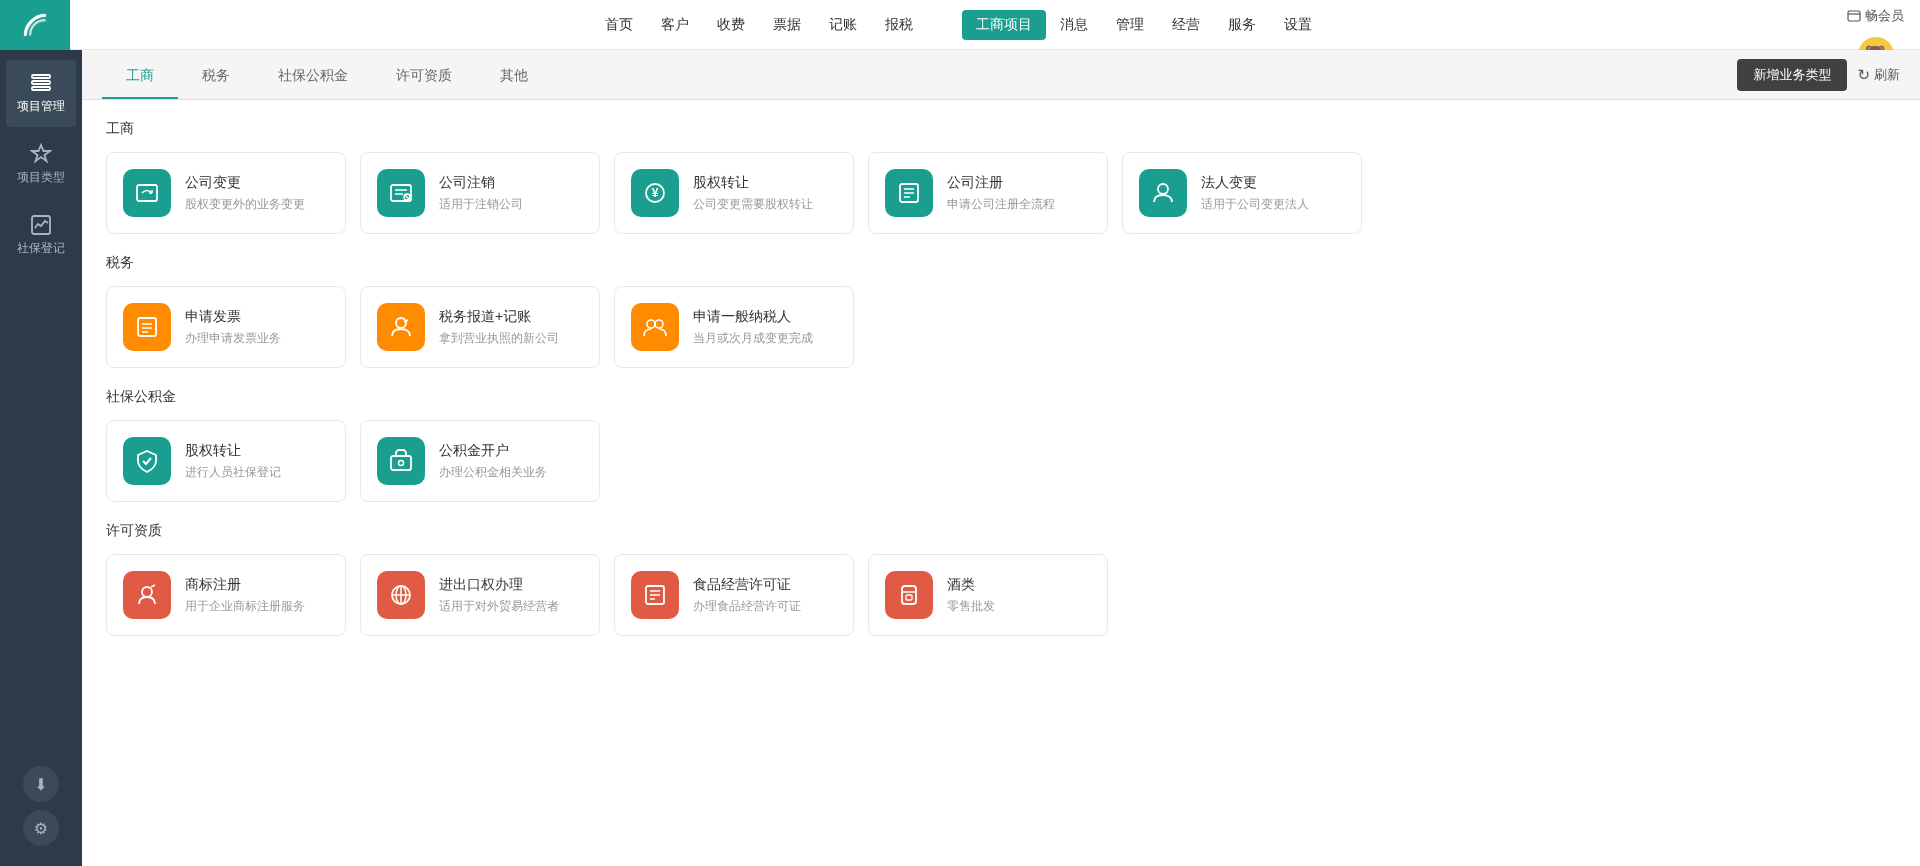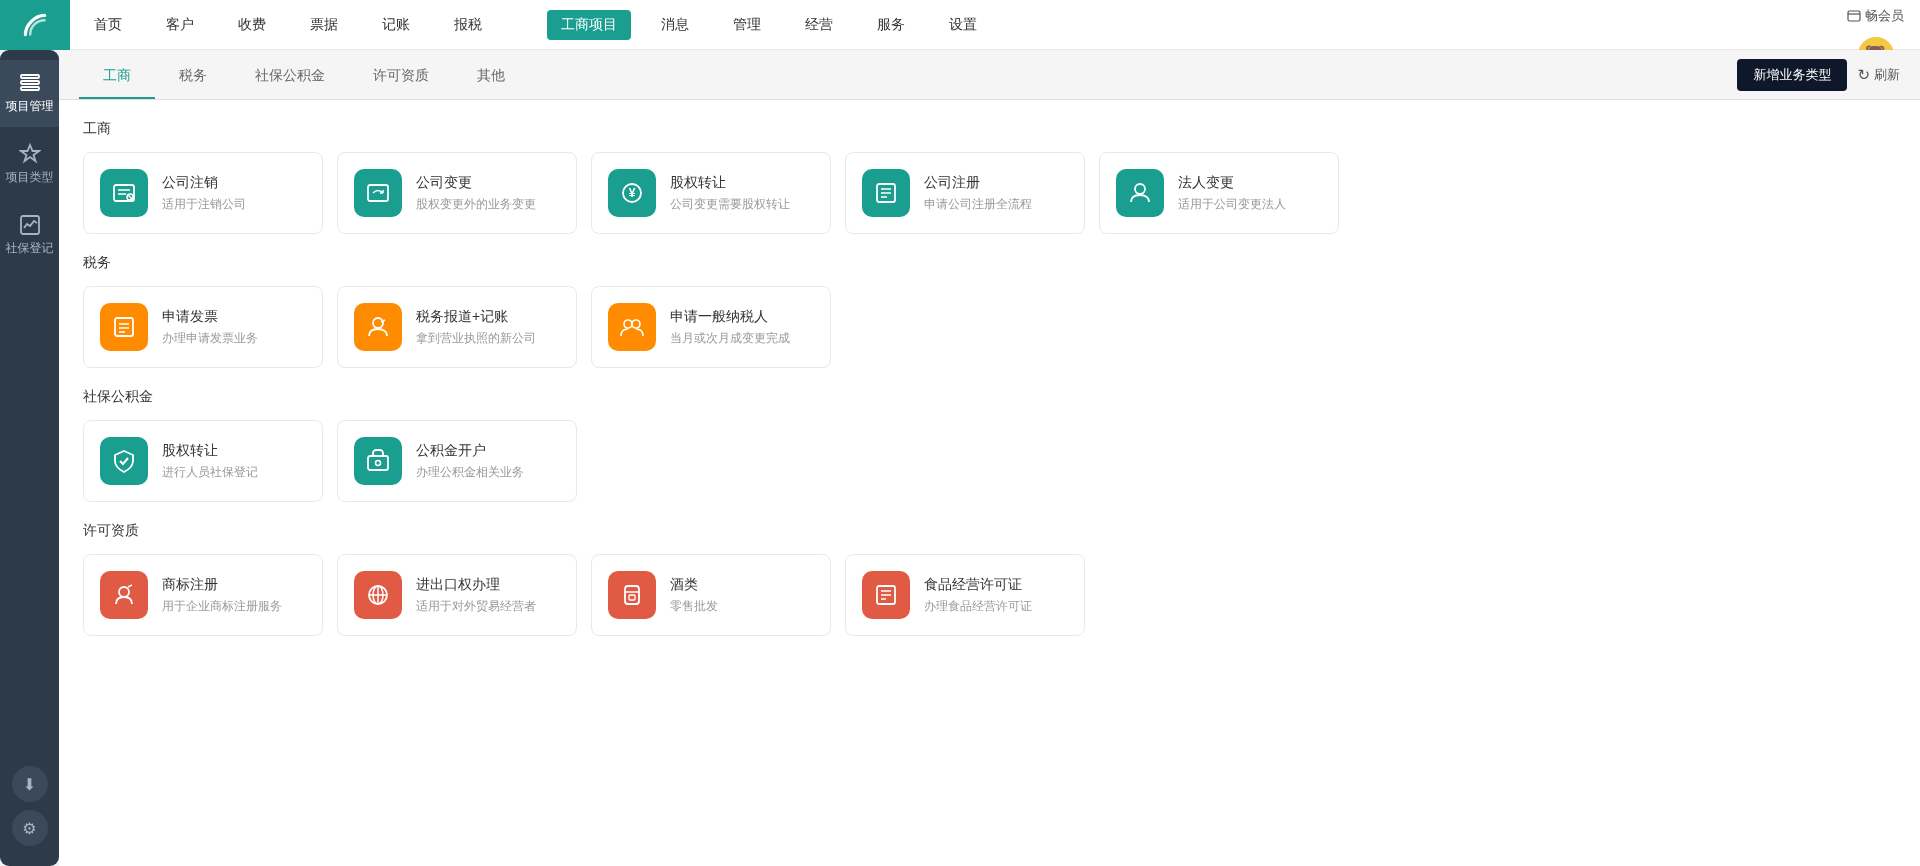"首页" .top-nav-items { gap: 16px -> 0; justify-content: none -> center }
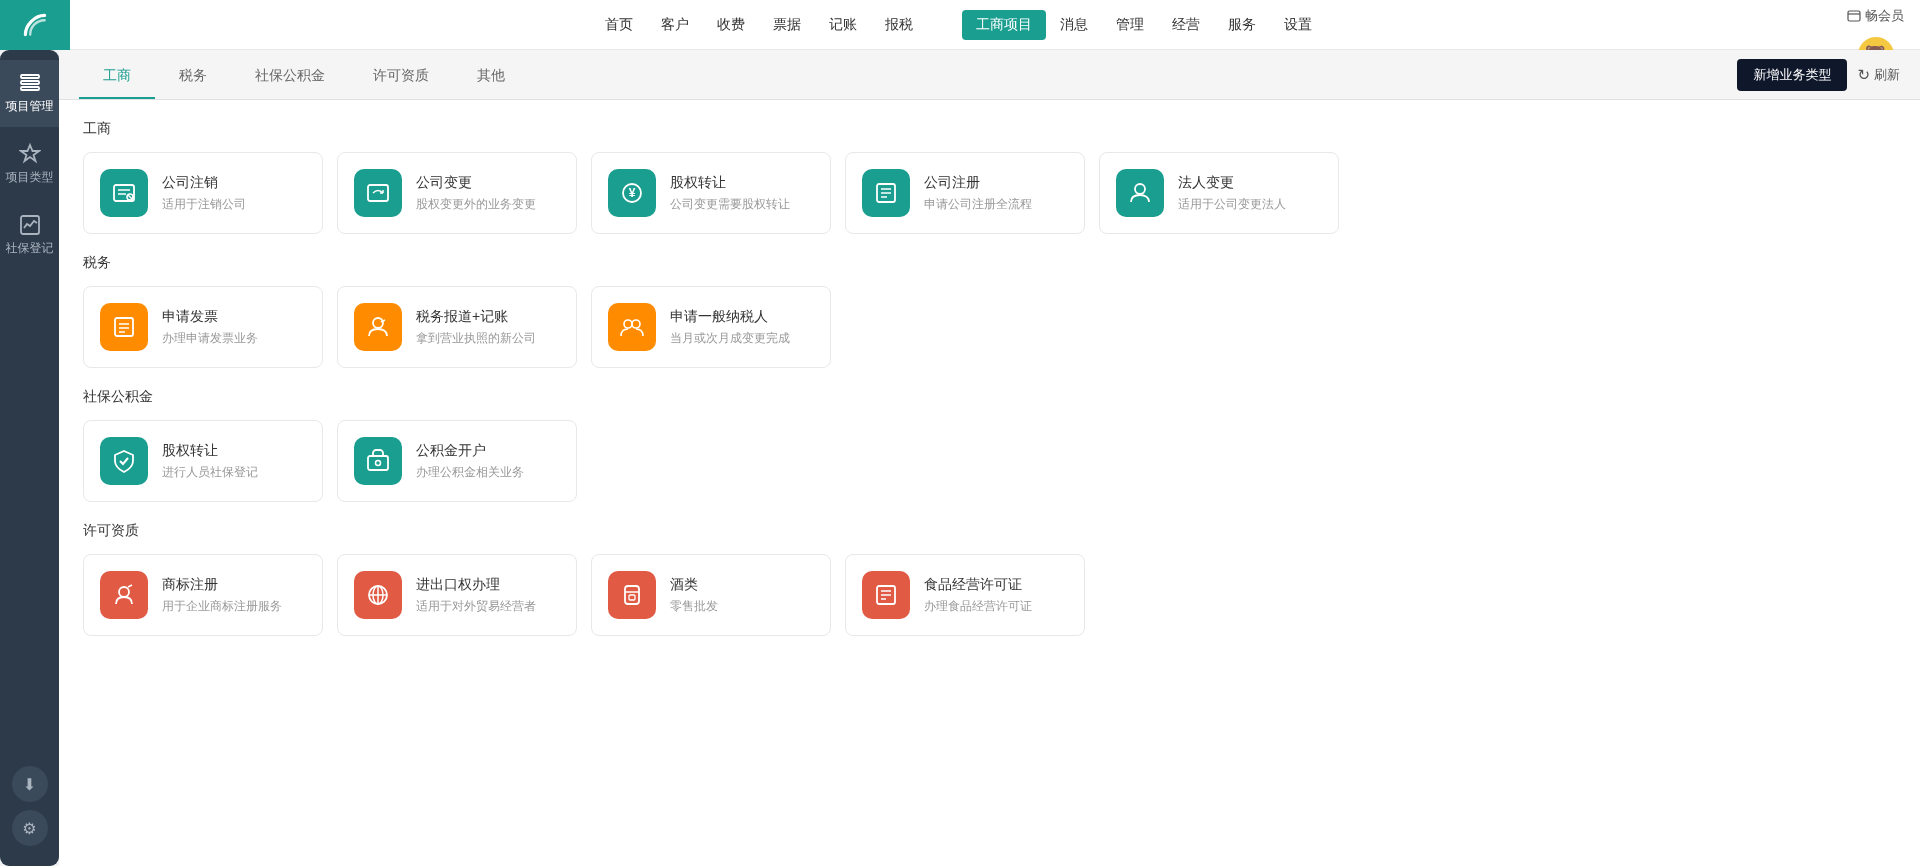"新增业务类型" .btn-new-type { background: #0f172a -> #404040 }
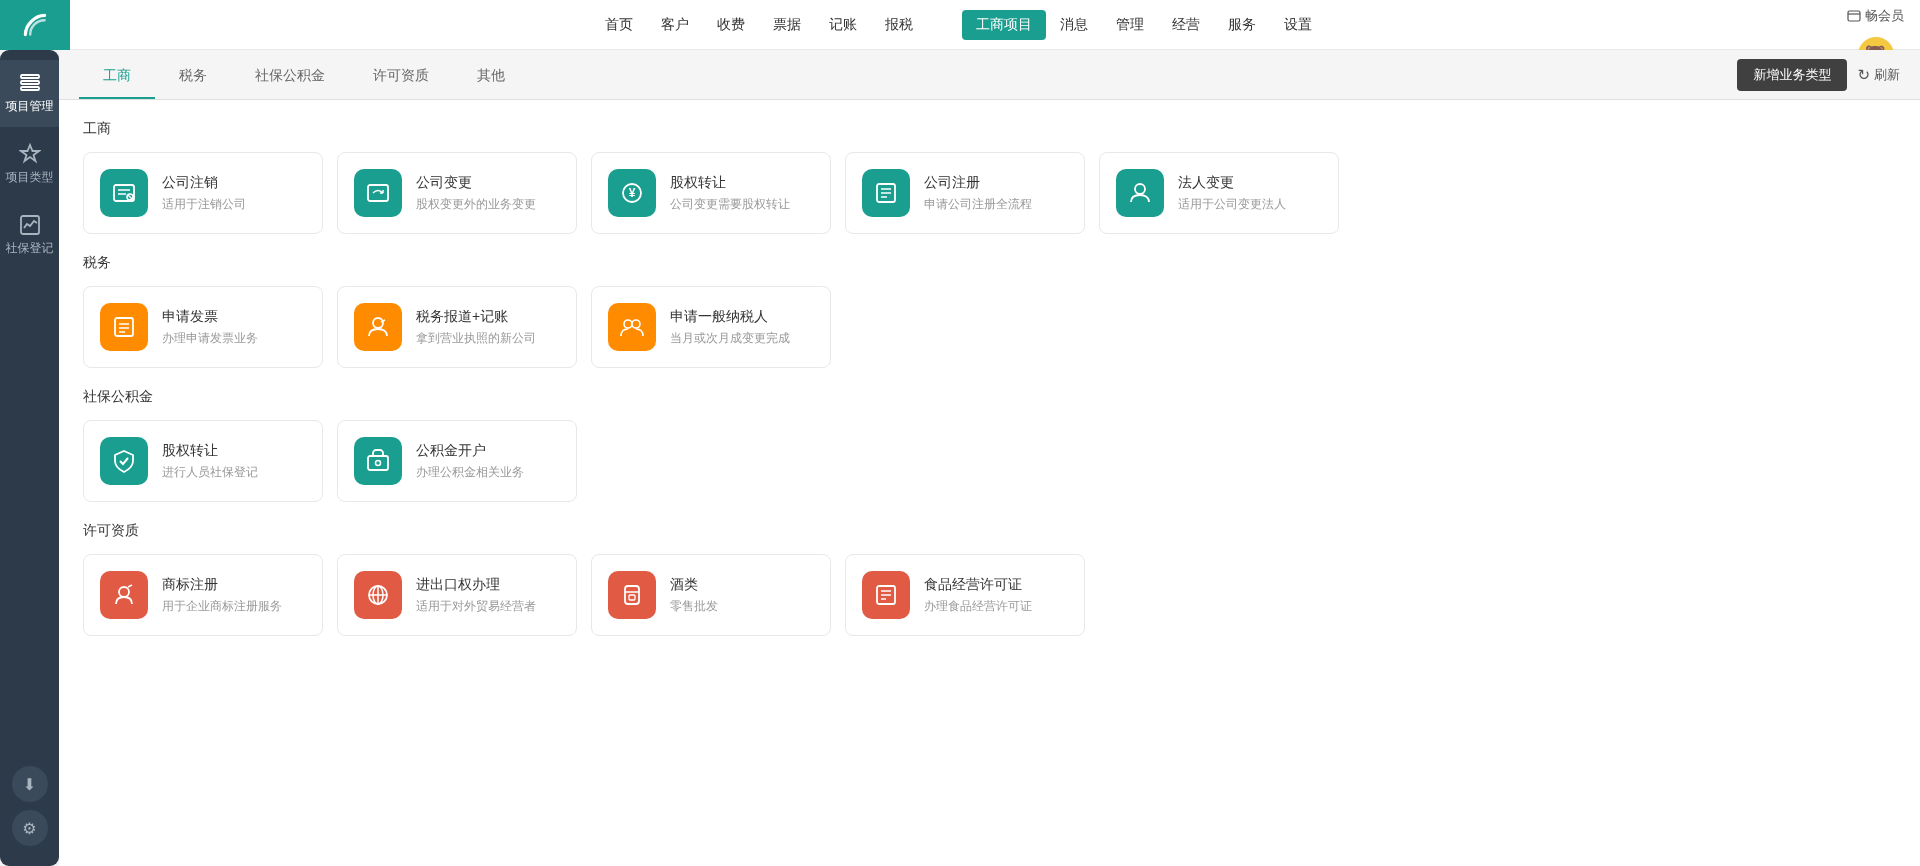"项目管理" .sidebar { border-radius: 9px -> none; width: 59px -> 82px }
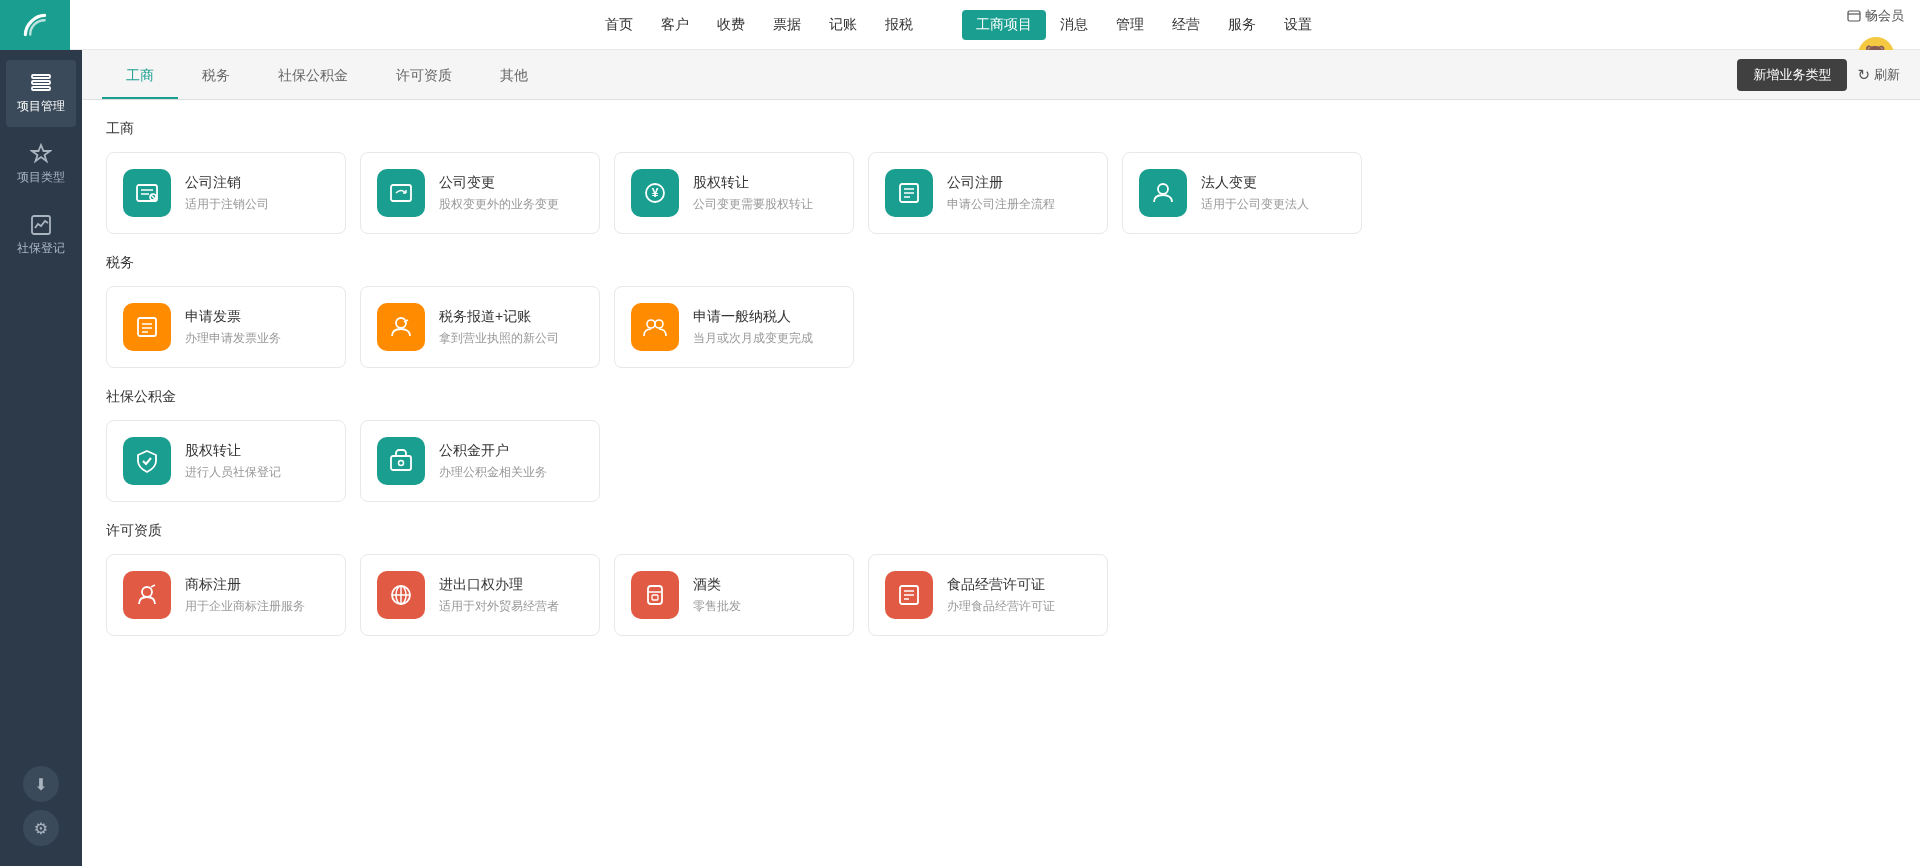"公司注销" div.card { order: before "公司变更" -> after "公司变更" }
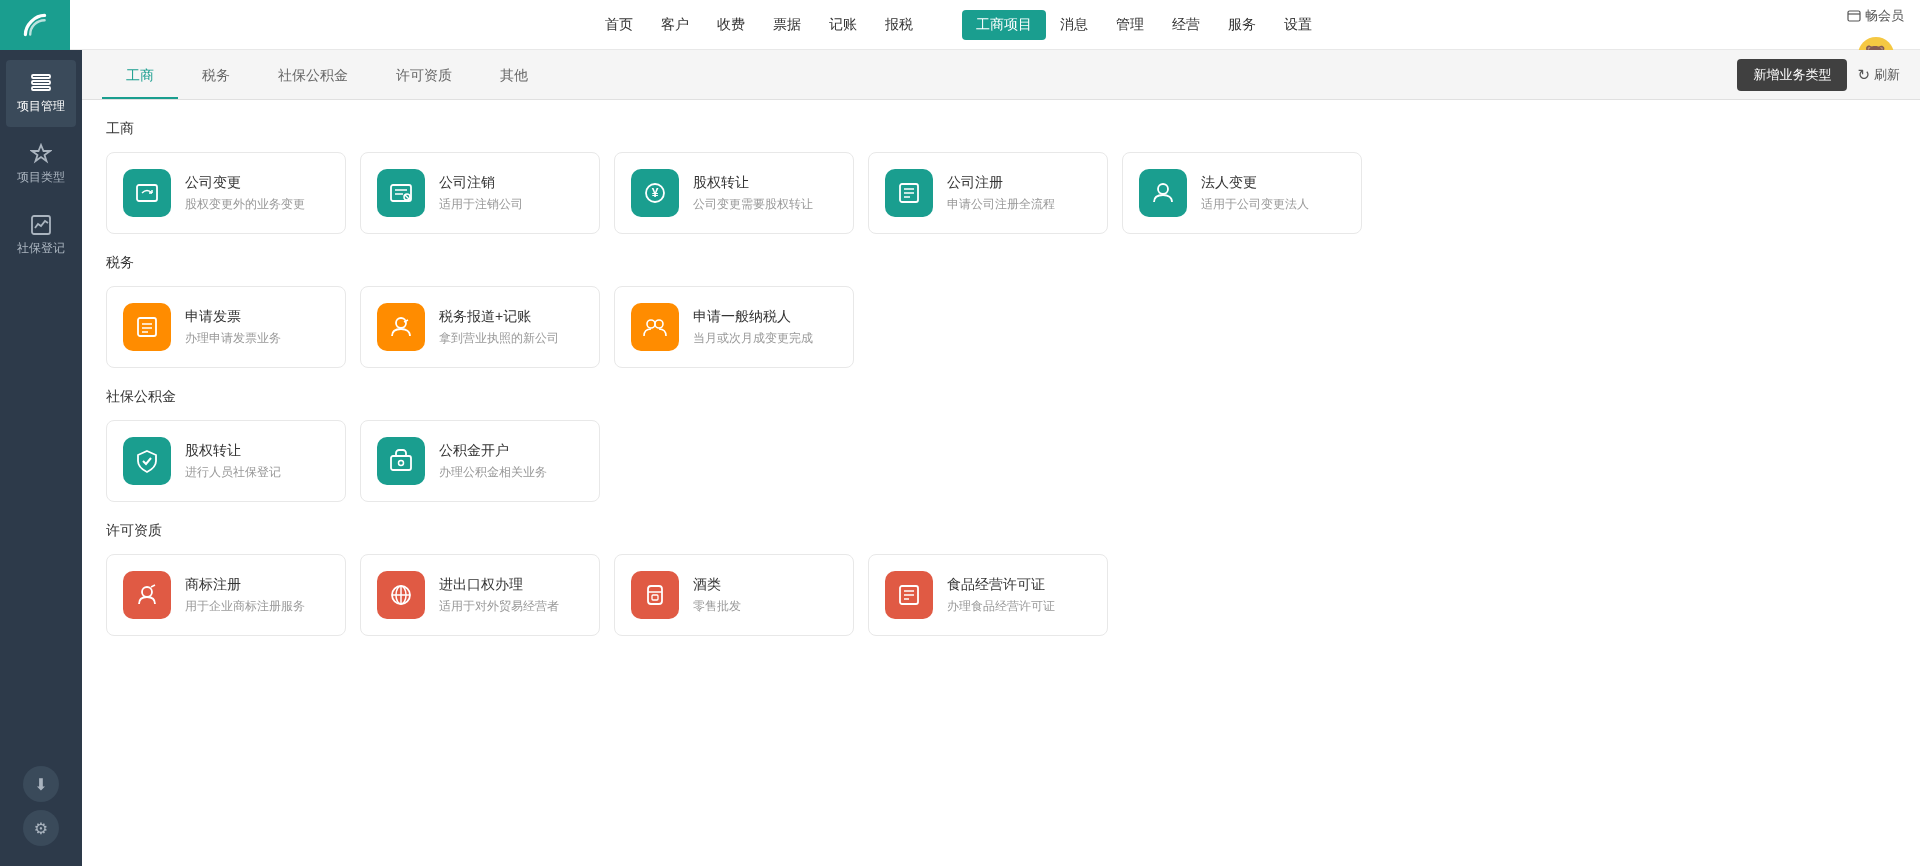"酒类" div.card { order: before "食品经营许可证" -> after "食品经营许可证" }
